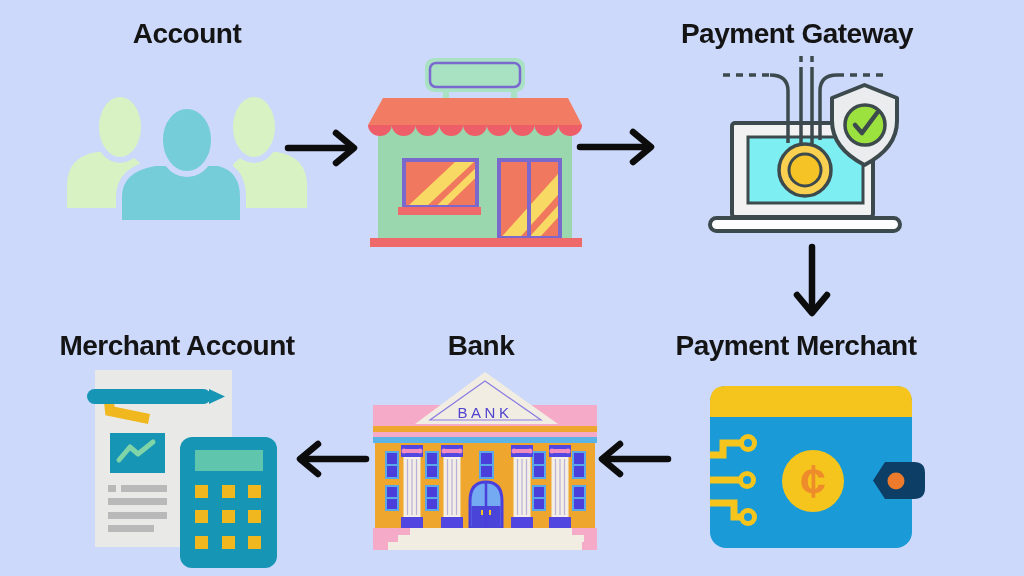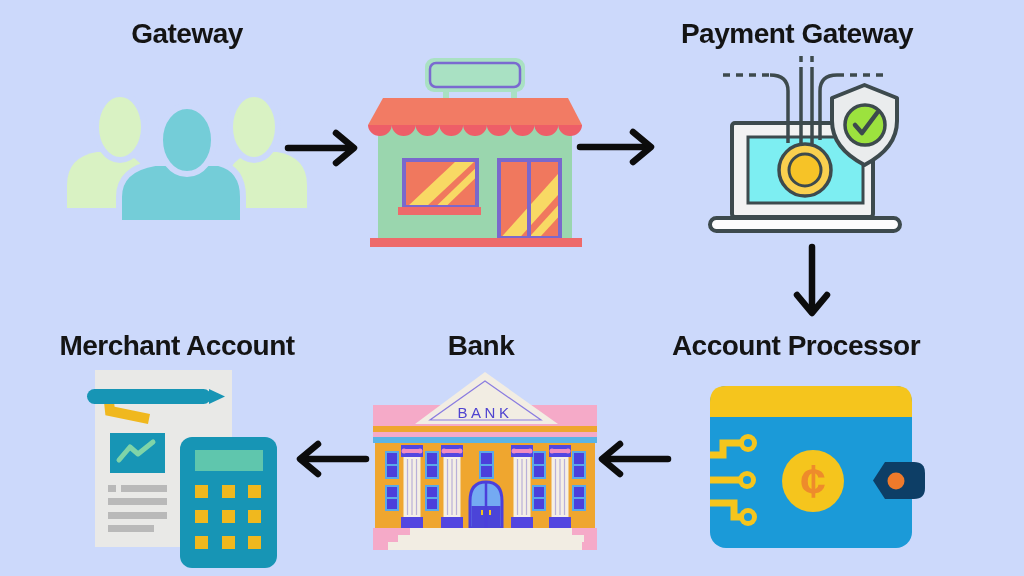"Gateway" div.node-label { text: Gateway -> Account }
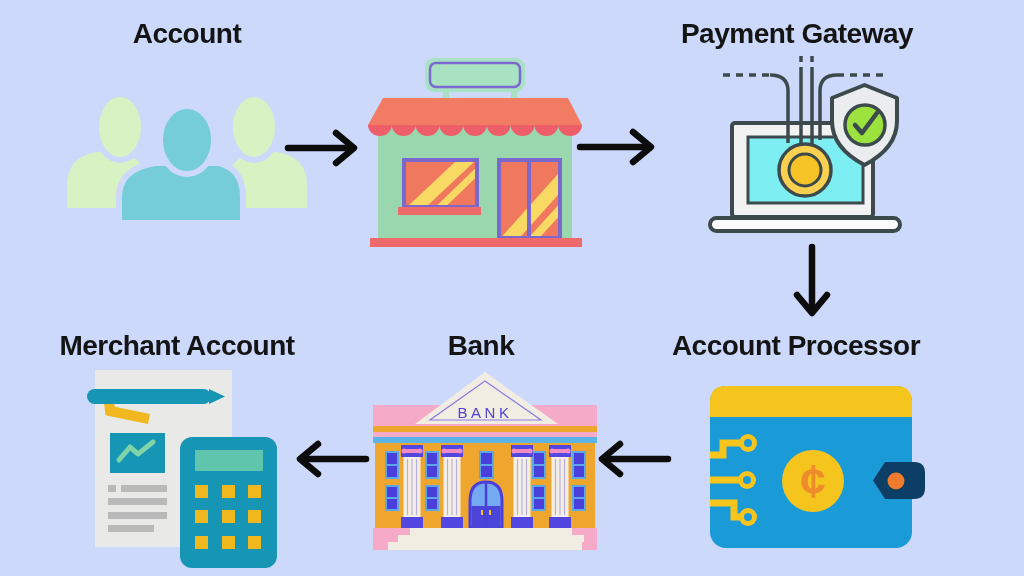"Account Processor" div.node-label { text: Account Processor -> Payment Merchant }
